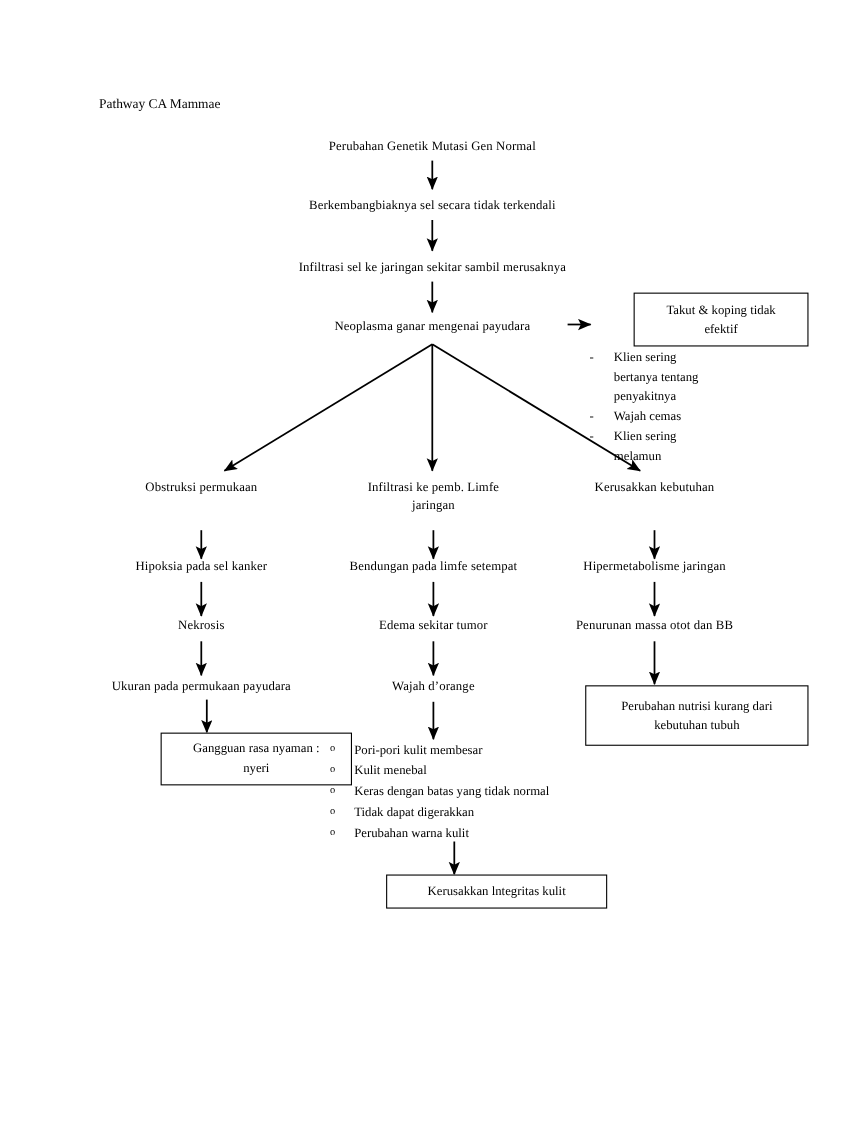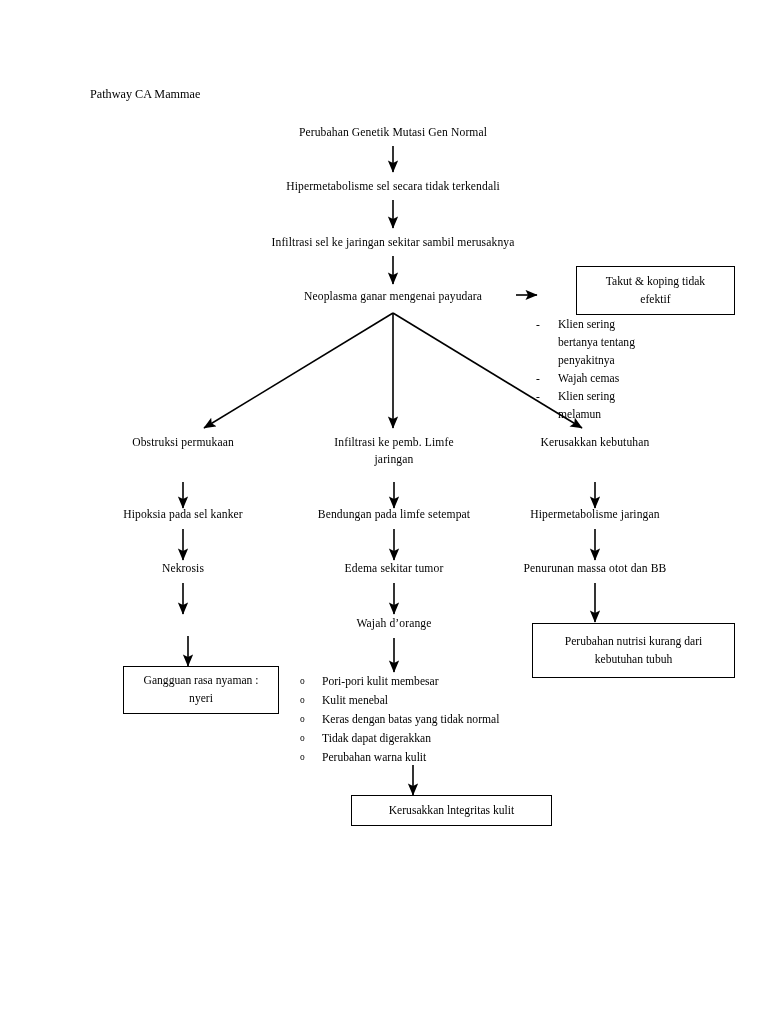"Hipermetabolisme sel secara tidak" div.node { text: Hipermetabolisme -> Berkembangbiaknya }
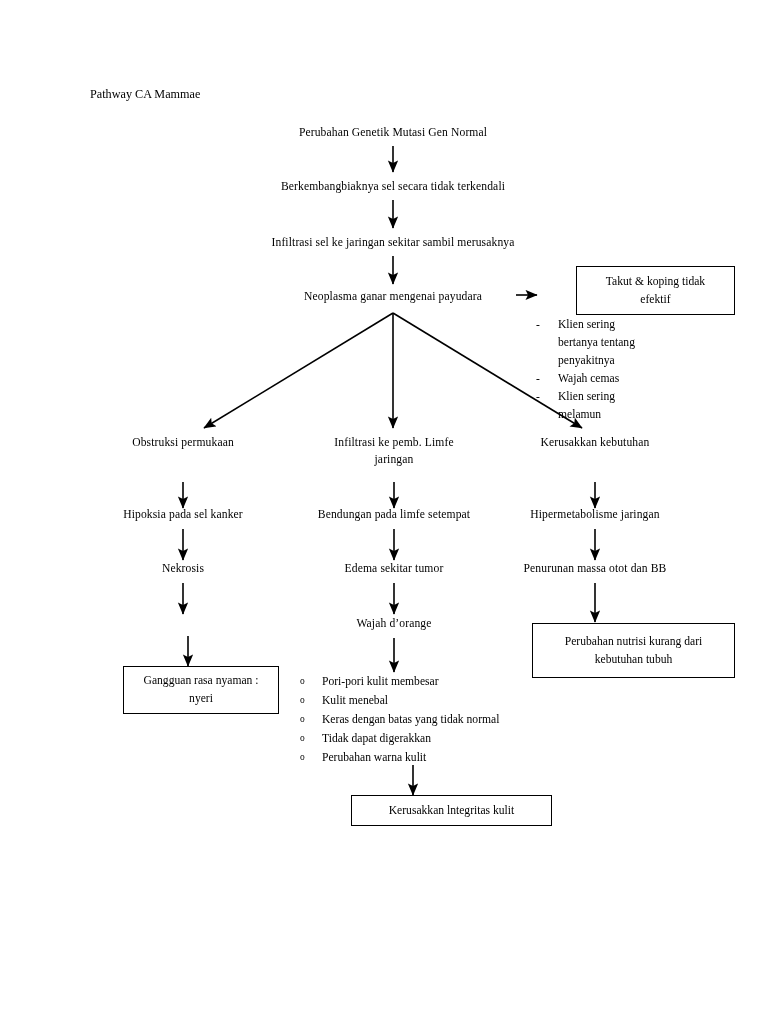"Ukuran pada permukaan payudara" div.node { html: none -> <div>Ukuran pada permukaan payudara</div> }
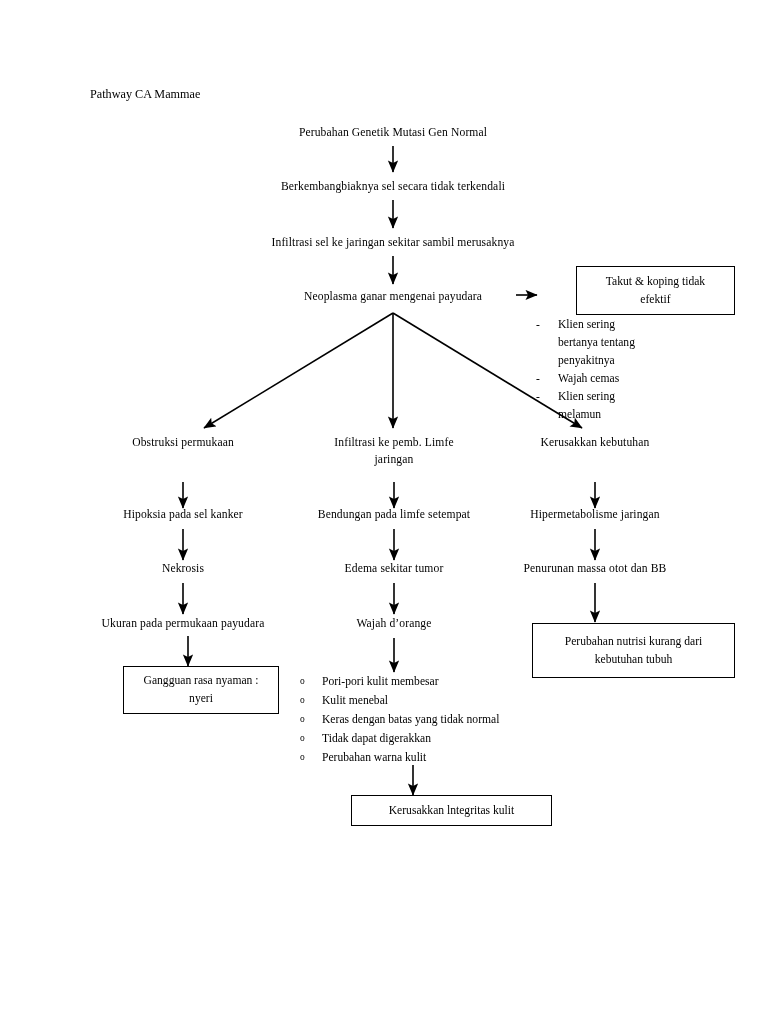"Gangguan rasa nyaman :" div.box { left: 85px -> 108px; width: 156px -> 174px }
